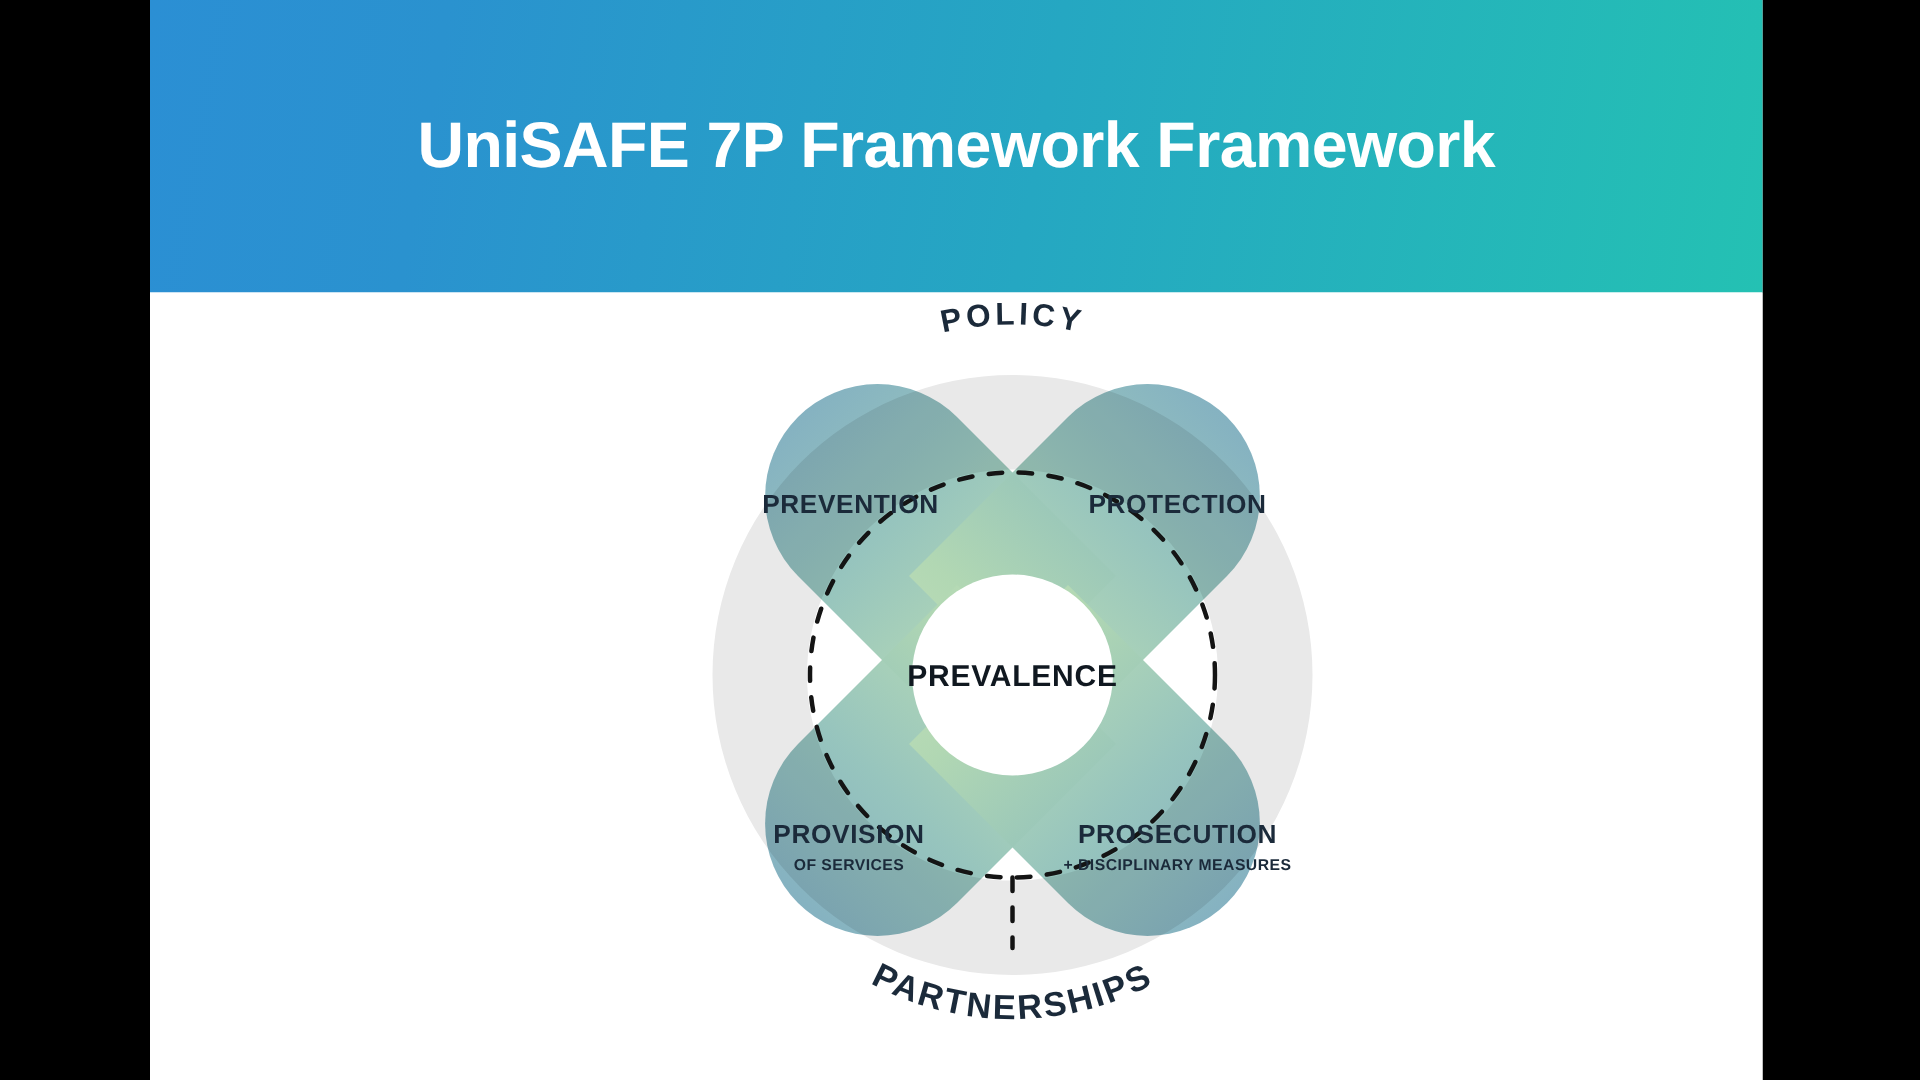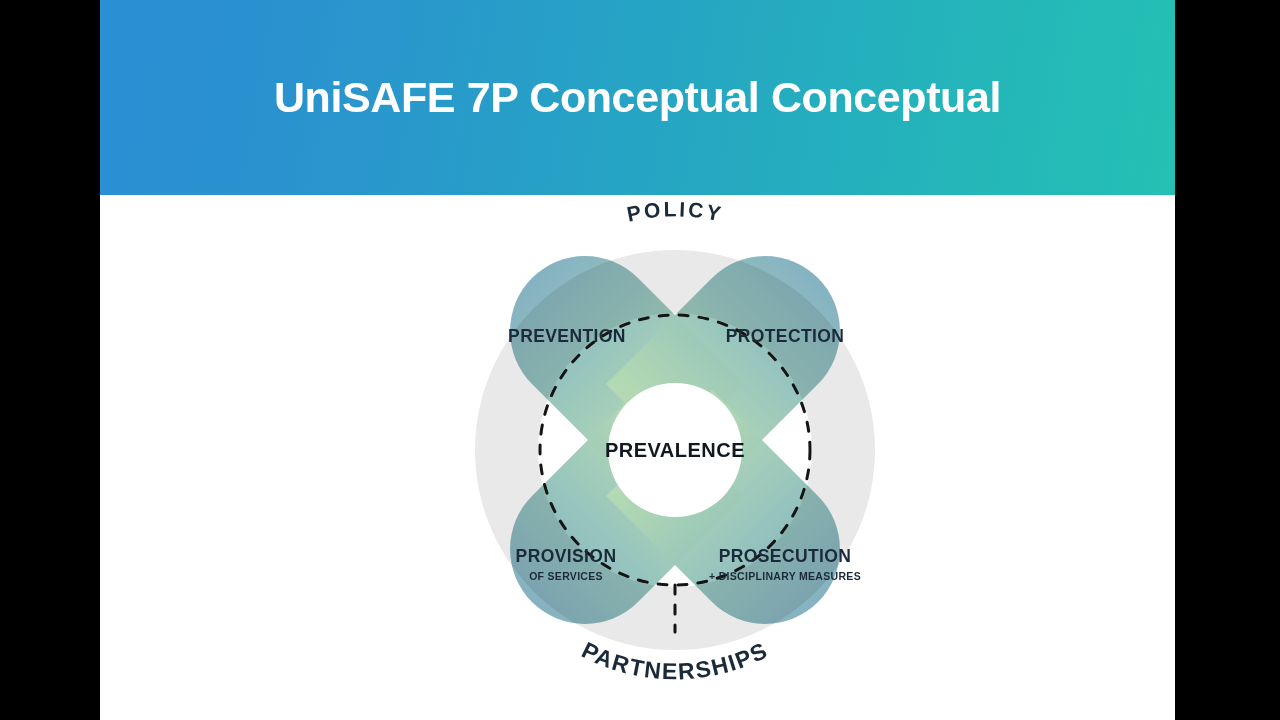"UniSAFE 7P Conceptual Conceptual" div { text: Conceptual Conceptual -> Framework Framework }
